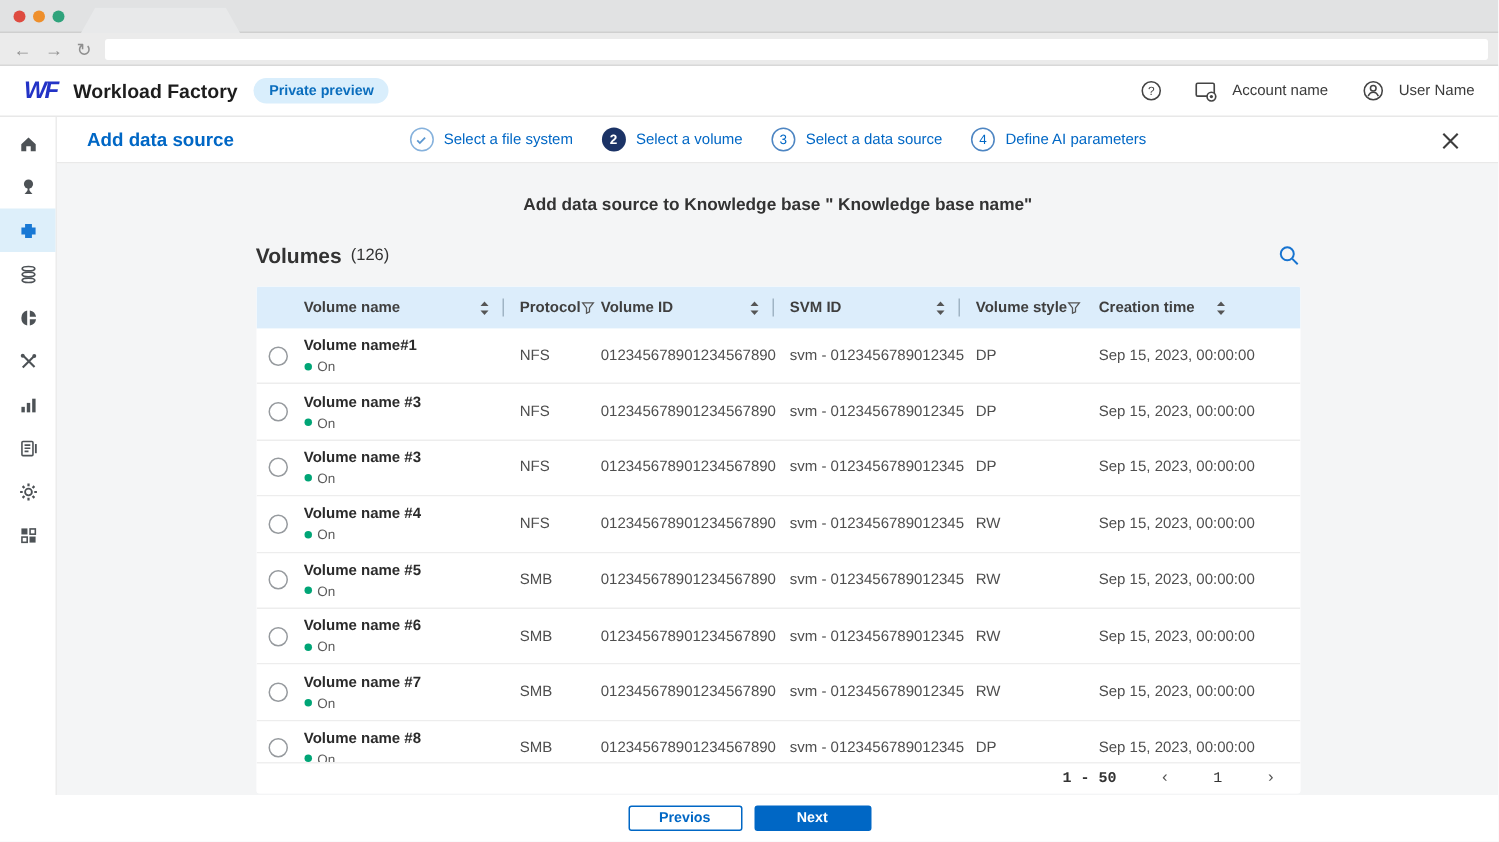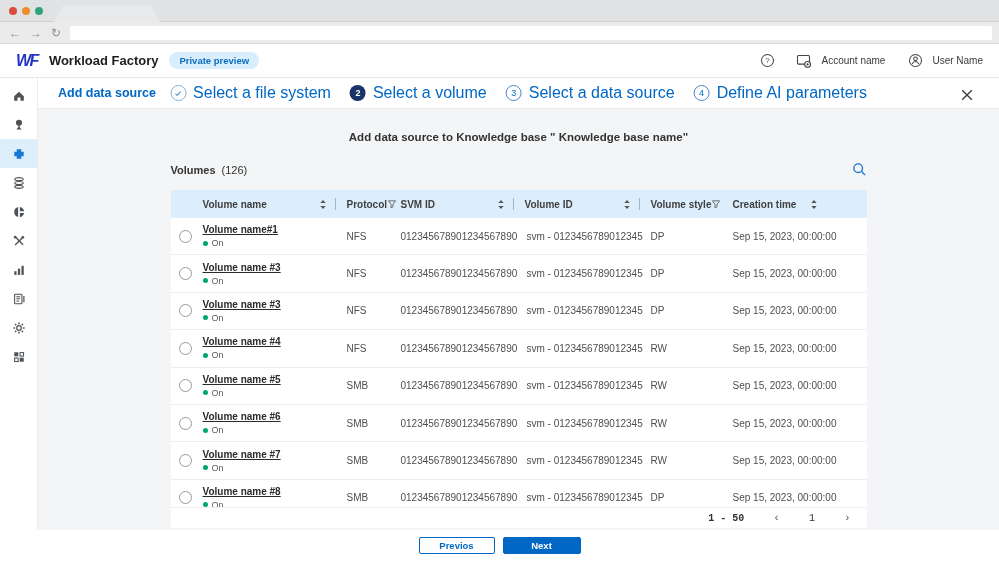"Select a file system" .step-label { font-size: 16px -> 10px }
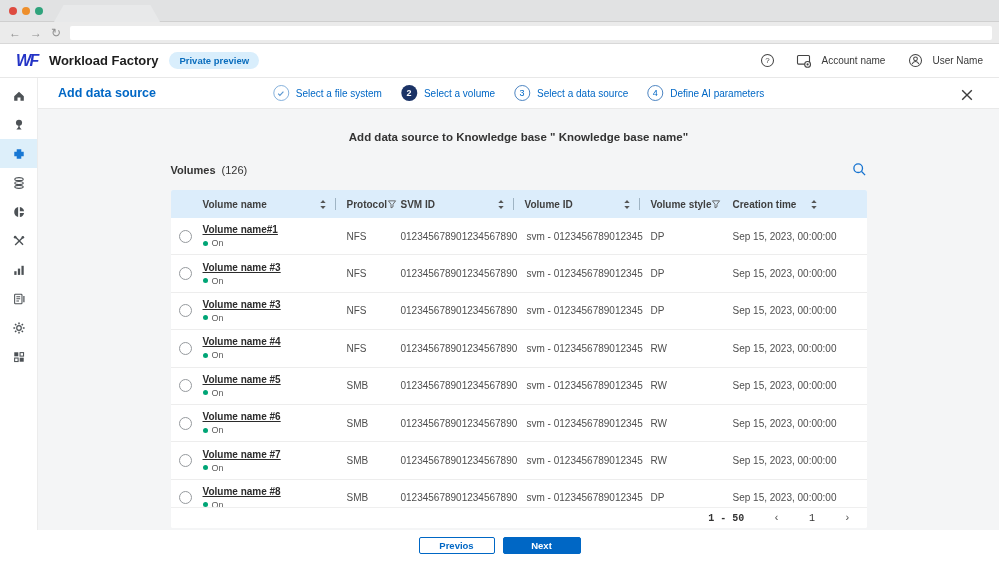"Volumes" .vol-label { font-size: 11px -> 14px }
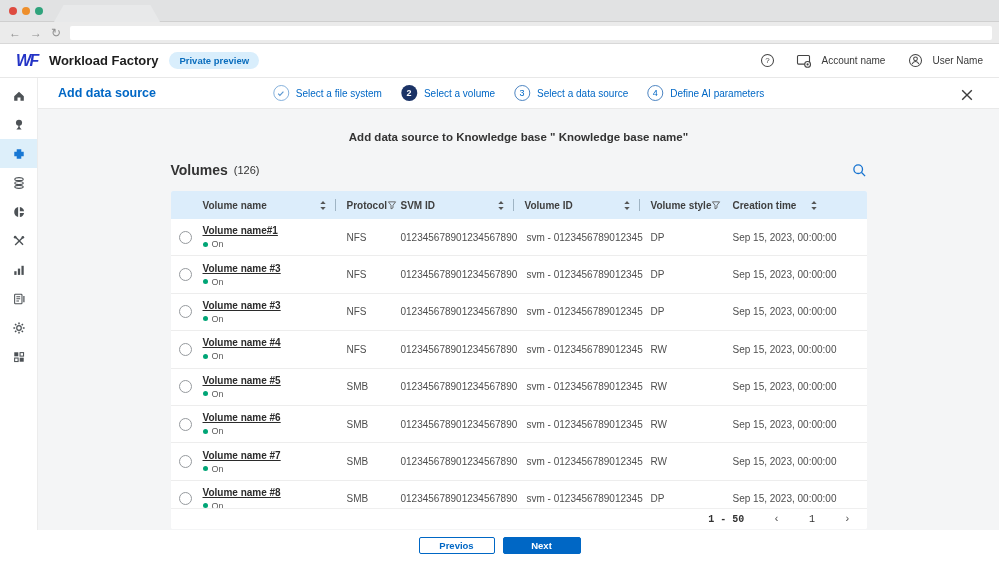"SVM ID" div.th { order: before "Volume ID" -> after "Volume ID" }
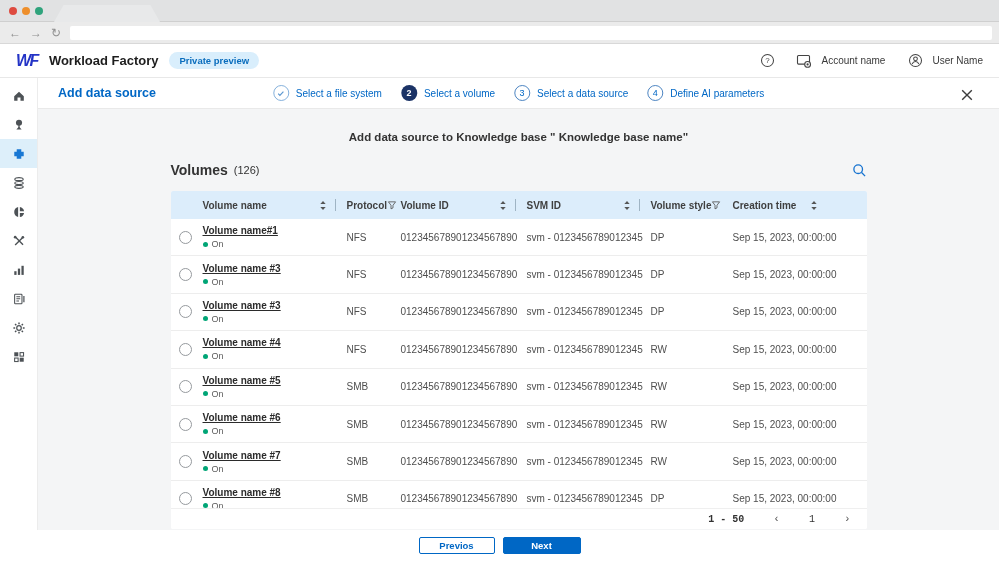"Volume name#1" .vname { text-decoration: underline -> none }
